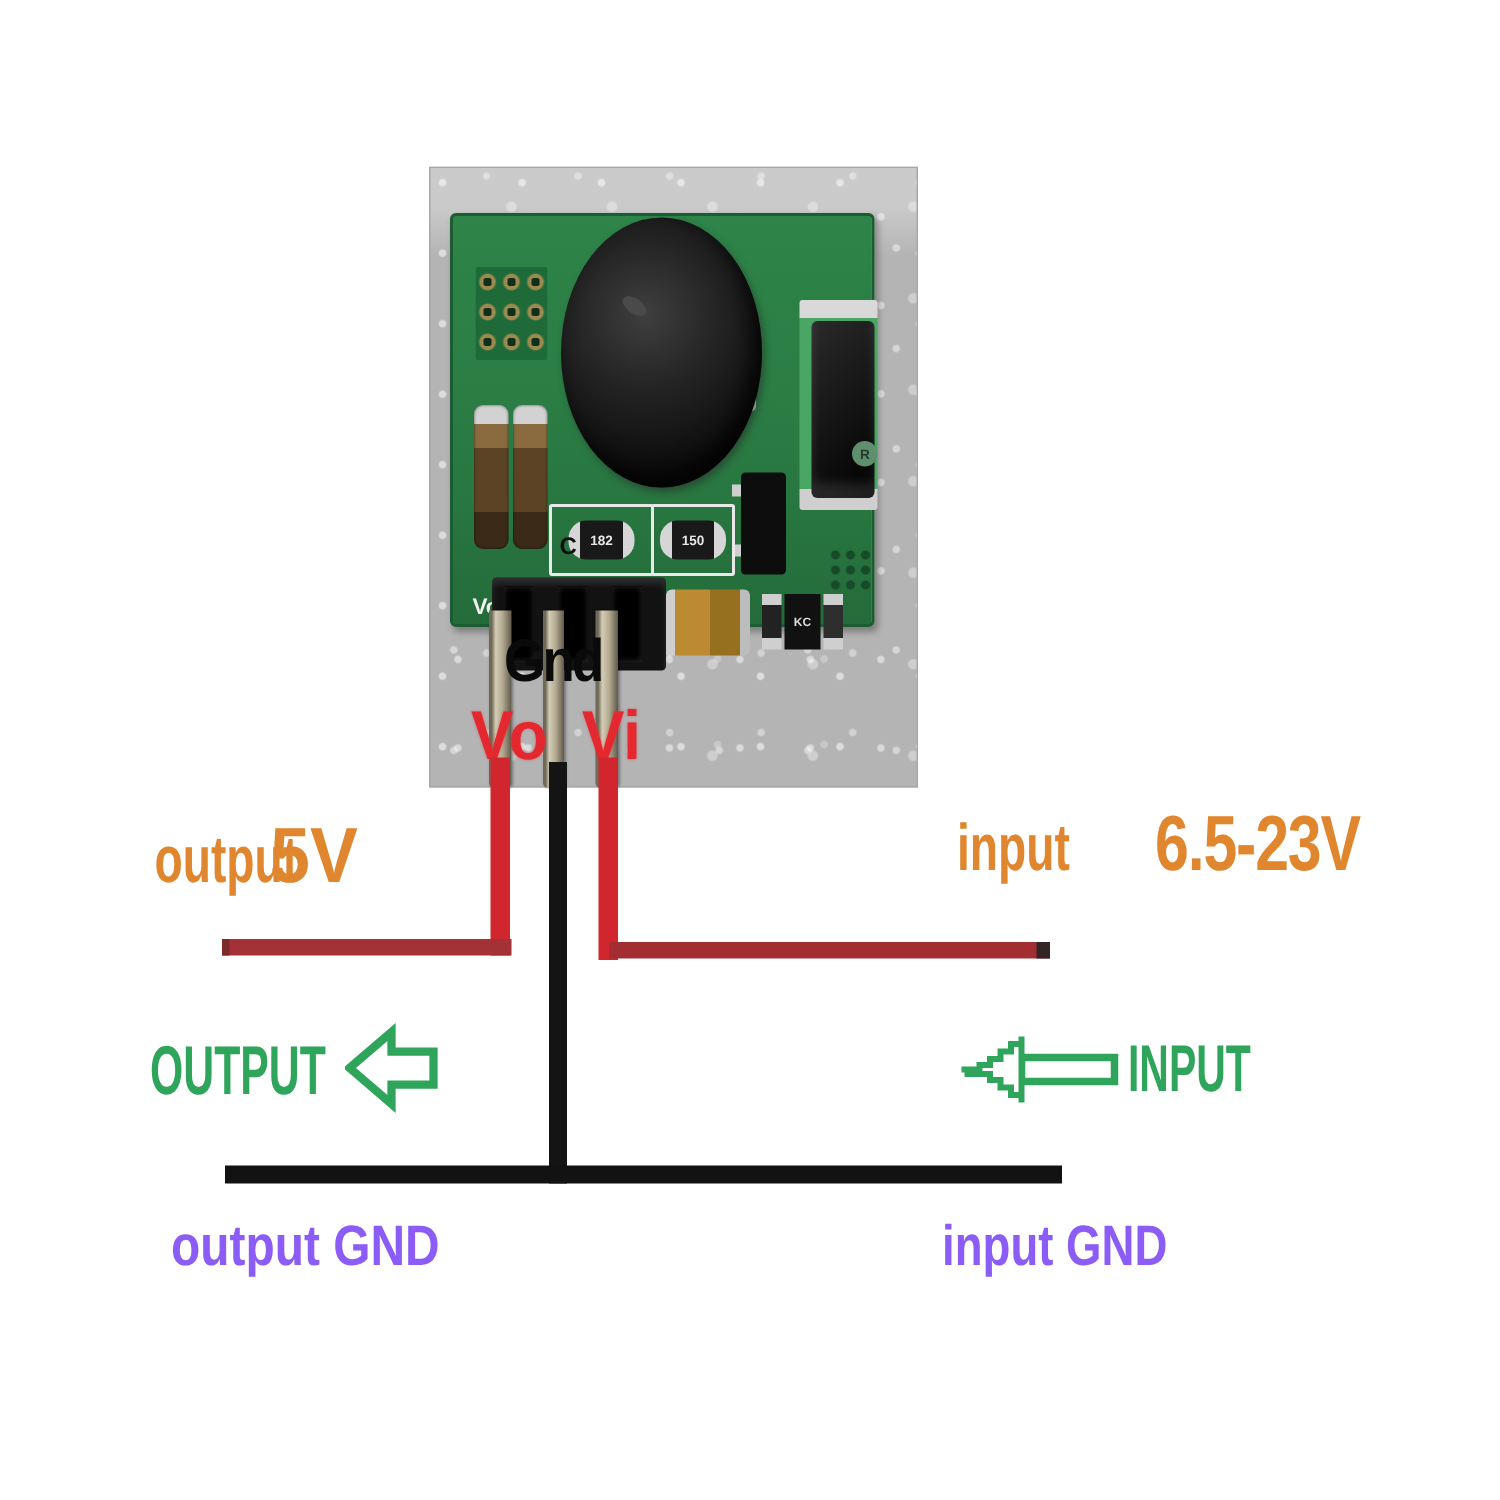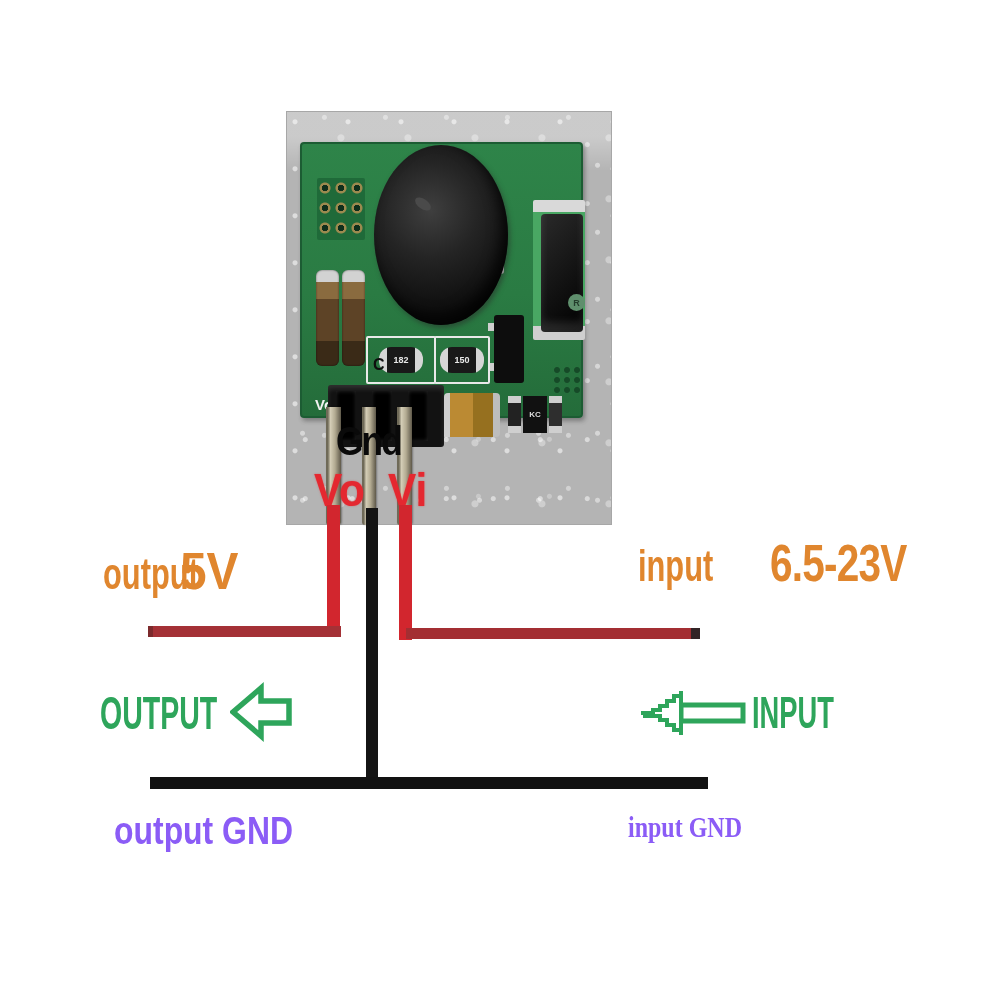"input GND" .t-ignd { font-family: Liberation Serif, serif -> none; font-size: 30px -> 38px }
